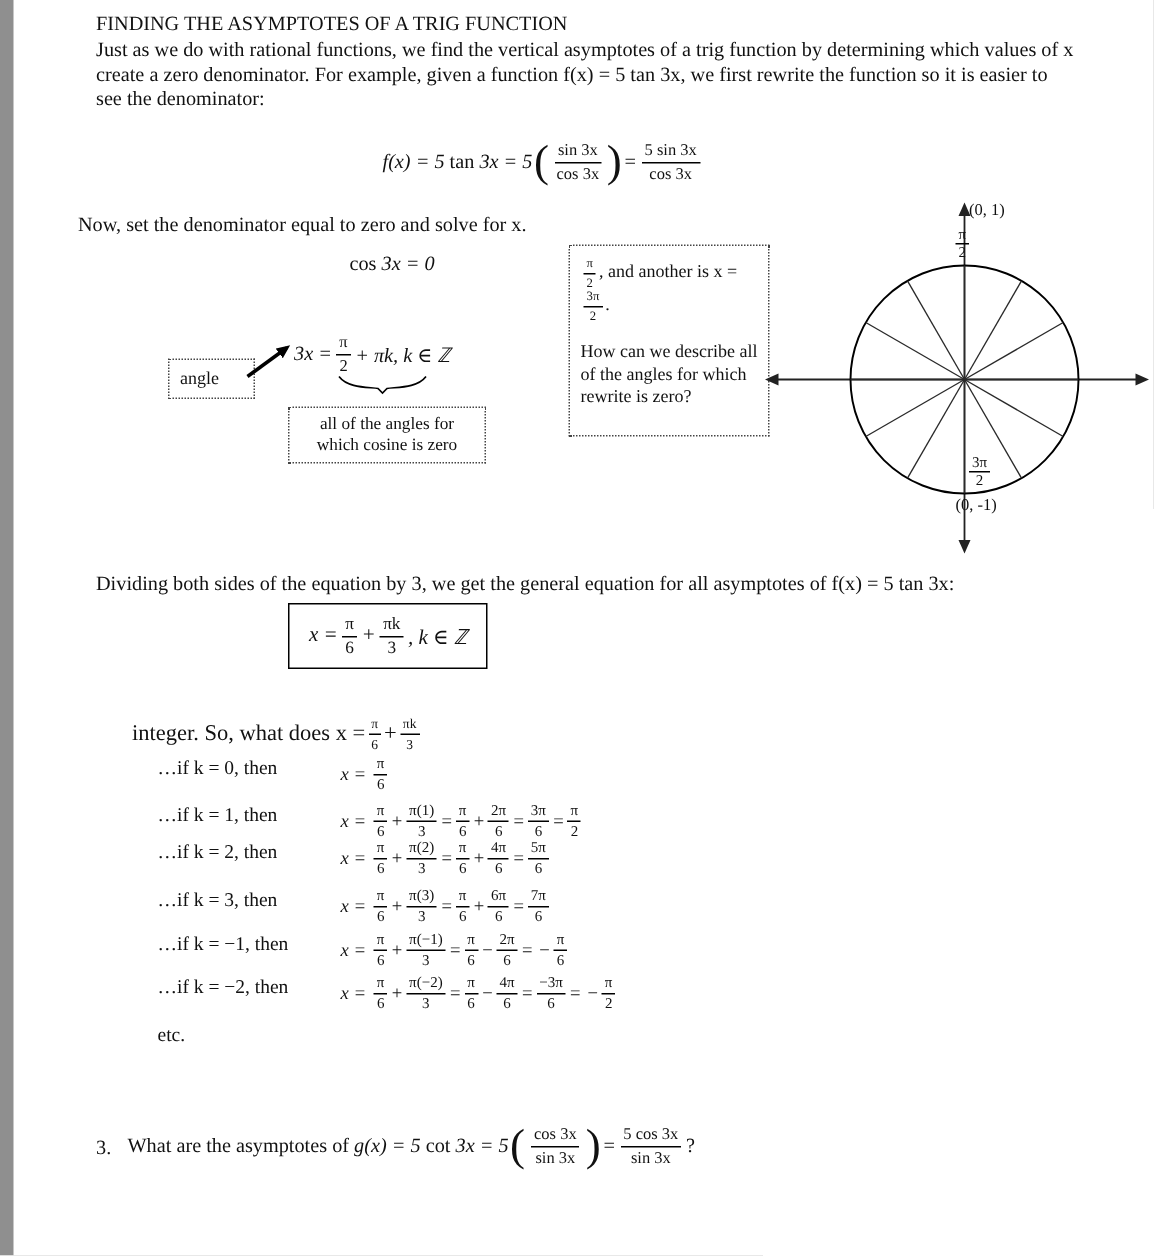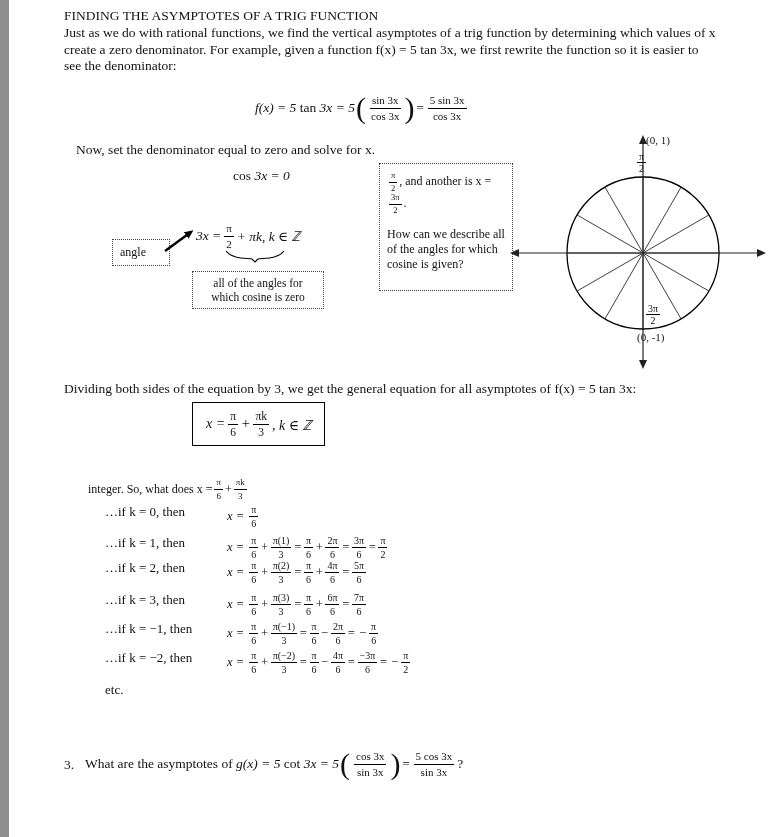"Now, set the denominator equal" .setdenom { left: 76px -> 52px }
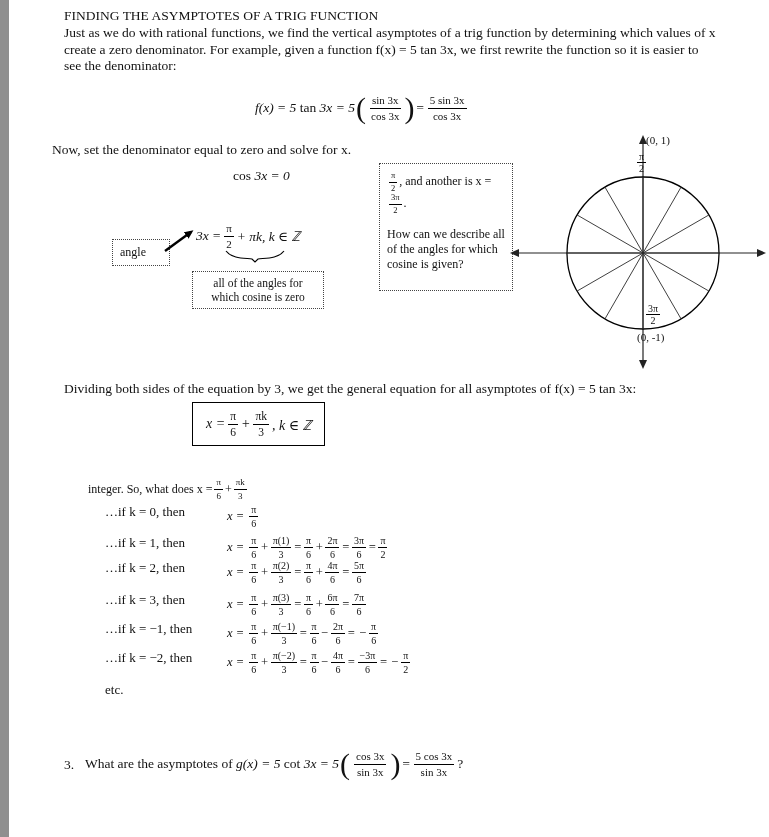"How can we describe all" span.mt { text: cosine is given -> rewrite is zero }
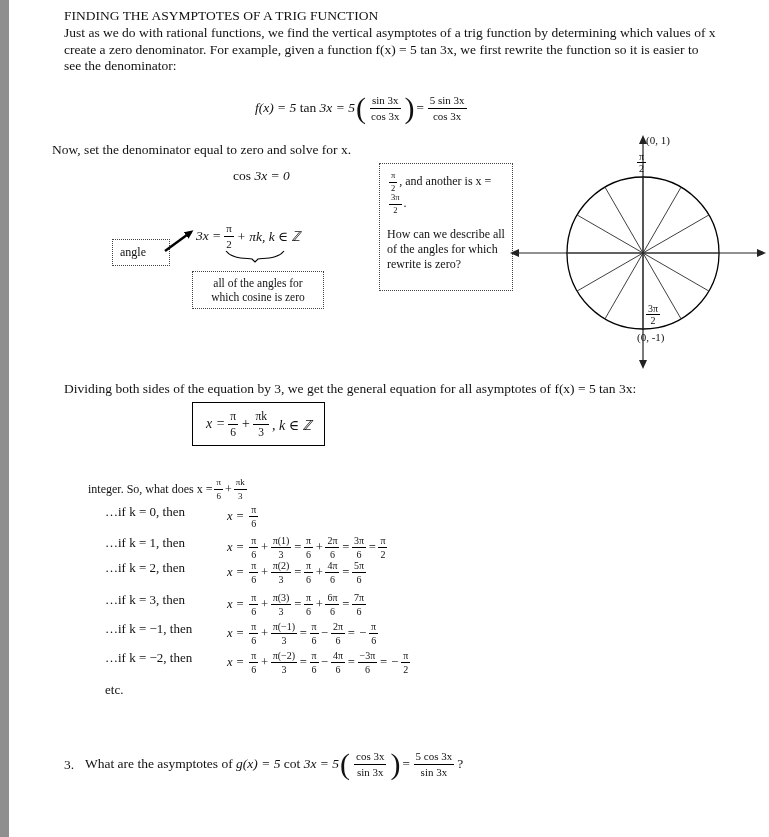"integer. So, what does x" .kp2 .mt { font-size: 12px -> 15px }
